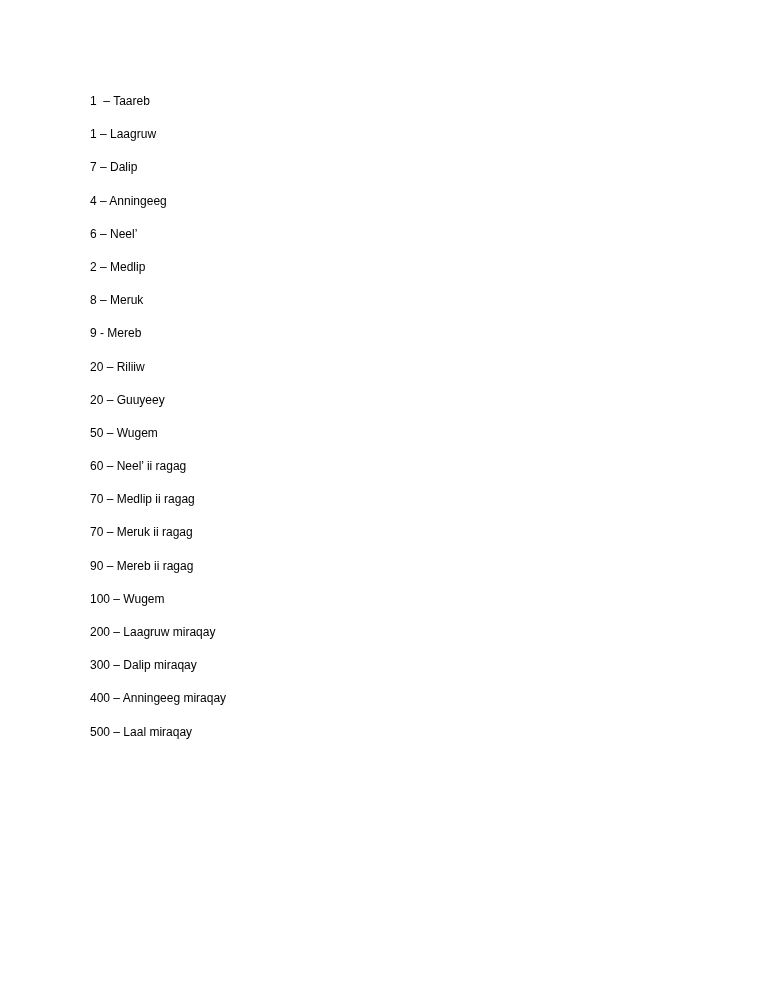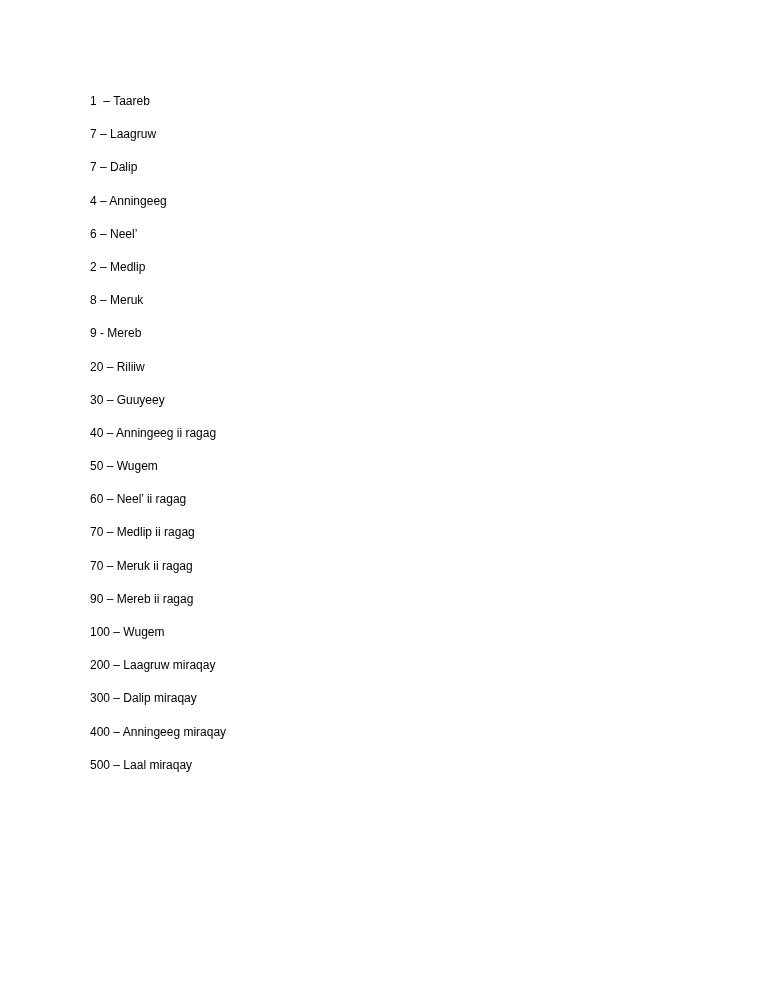"7 – Laagruw" li.line { text: 7 -> 1 }
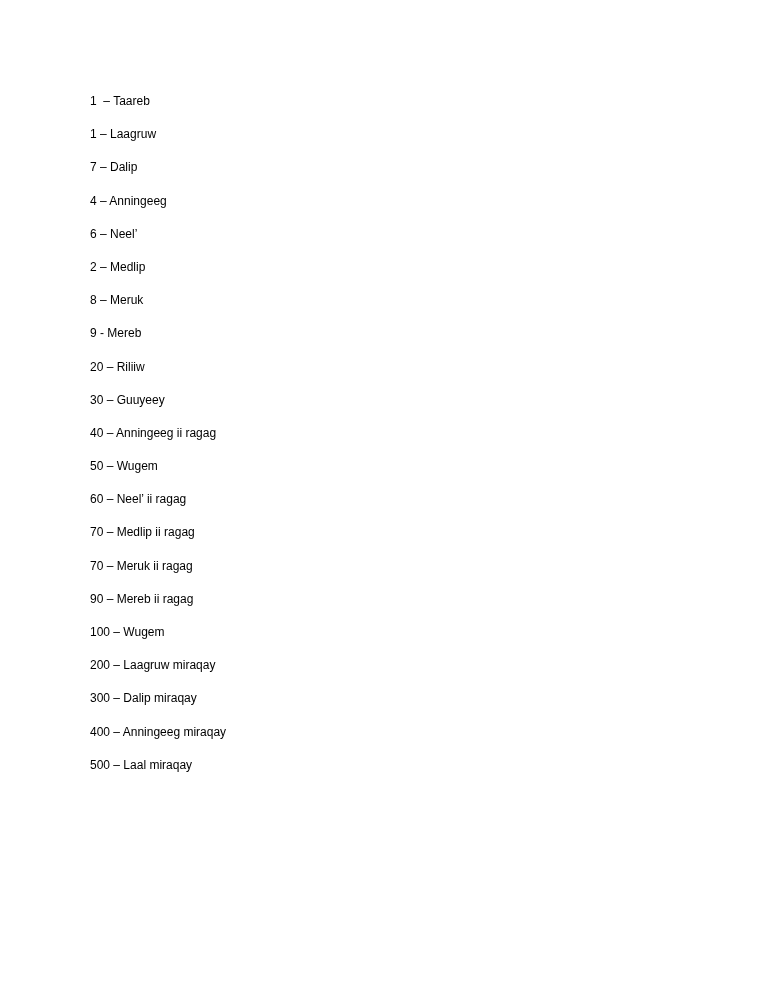"30 – Guuyeey" li.line { text: 30 -> 20 }
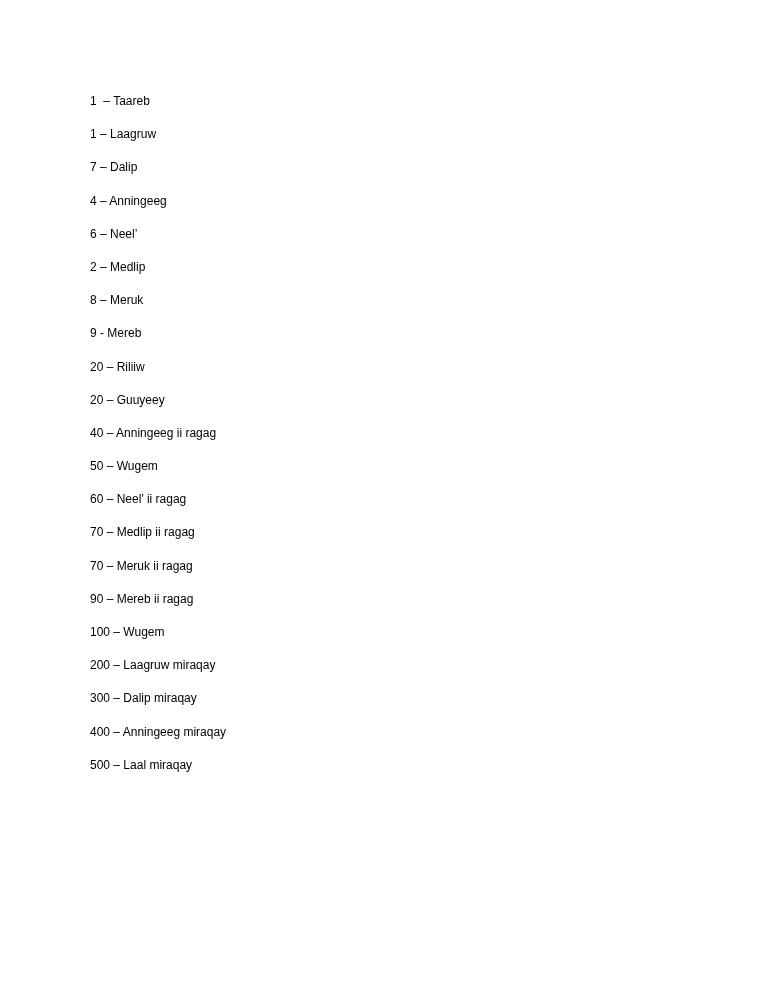"40 – Anningeeg ii ragag" li.line { html: <li>40 – Anningeeg ii ragag</li> -> none }
